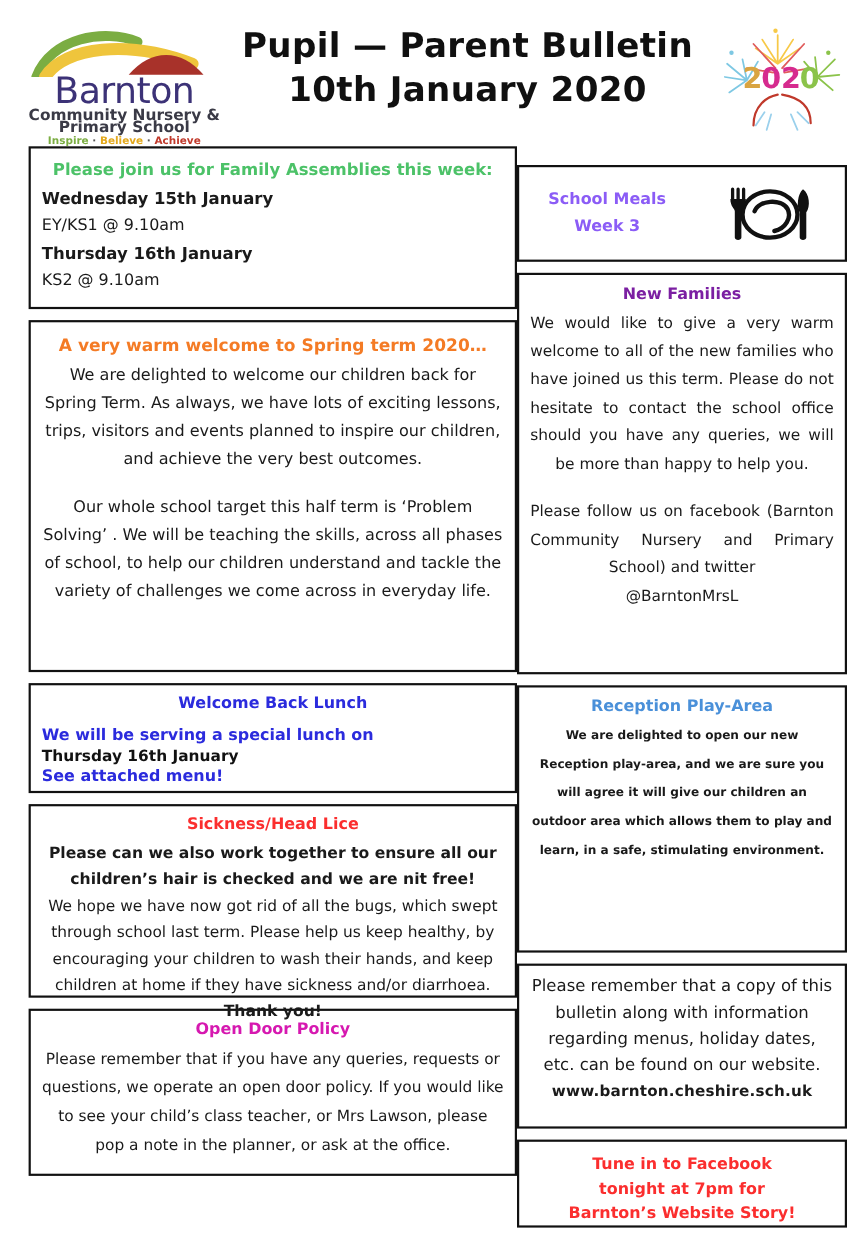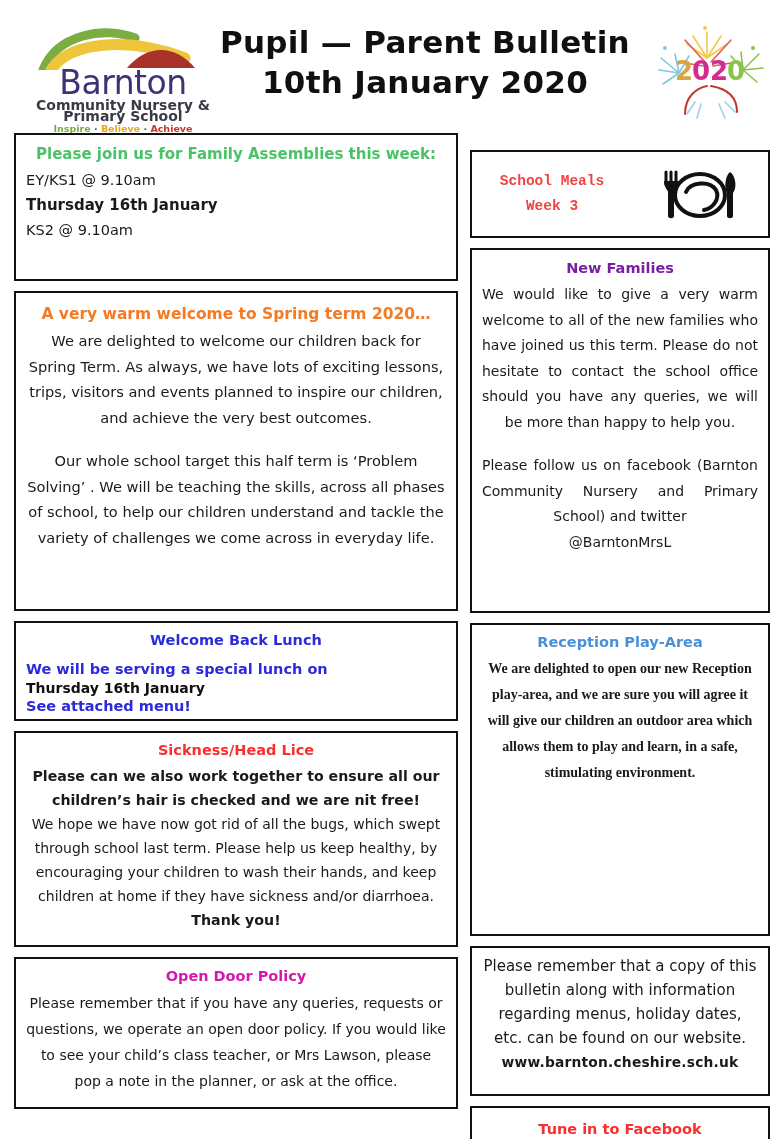"Barnton" .logo { left: 28px -> 18px }
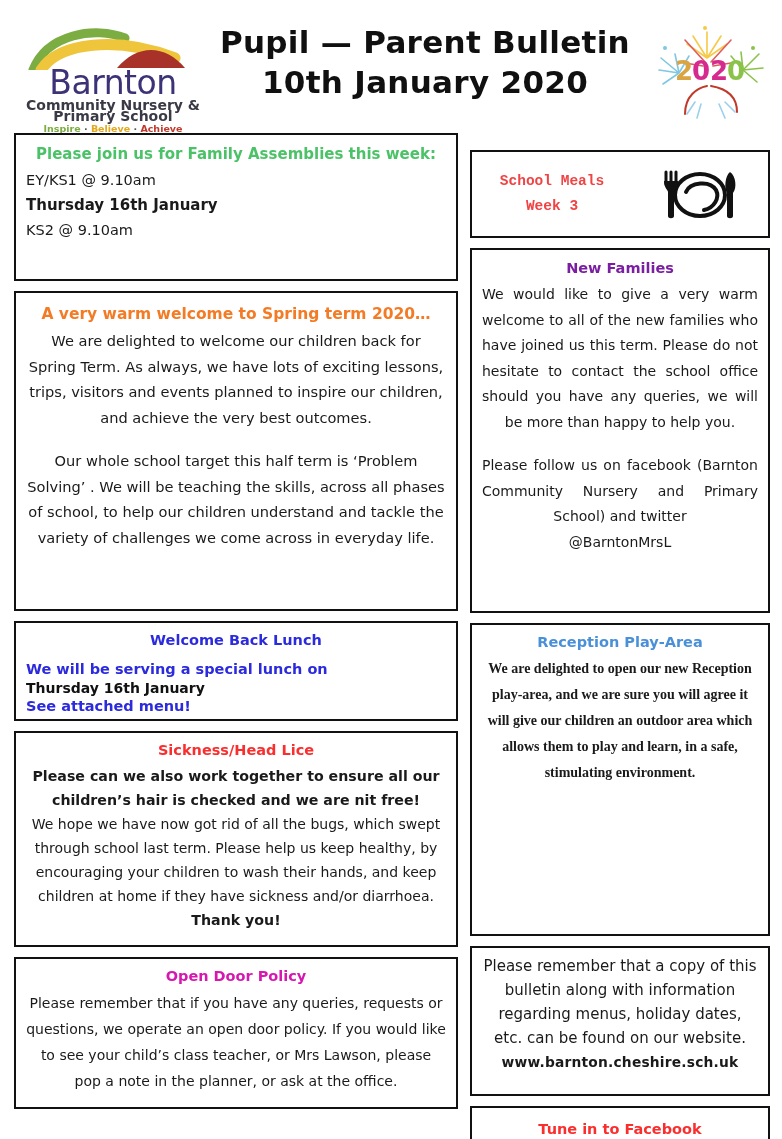"Please join us for Family" .col-left { left: 14px -> 26px }
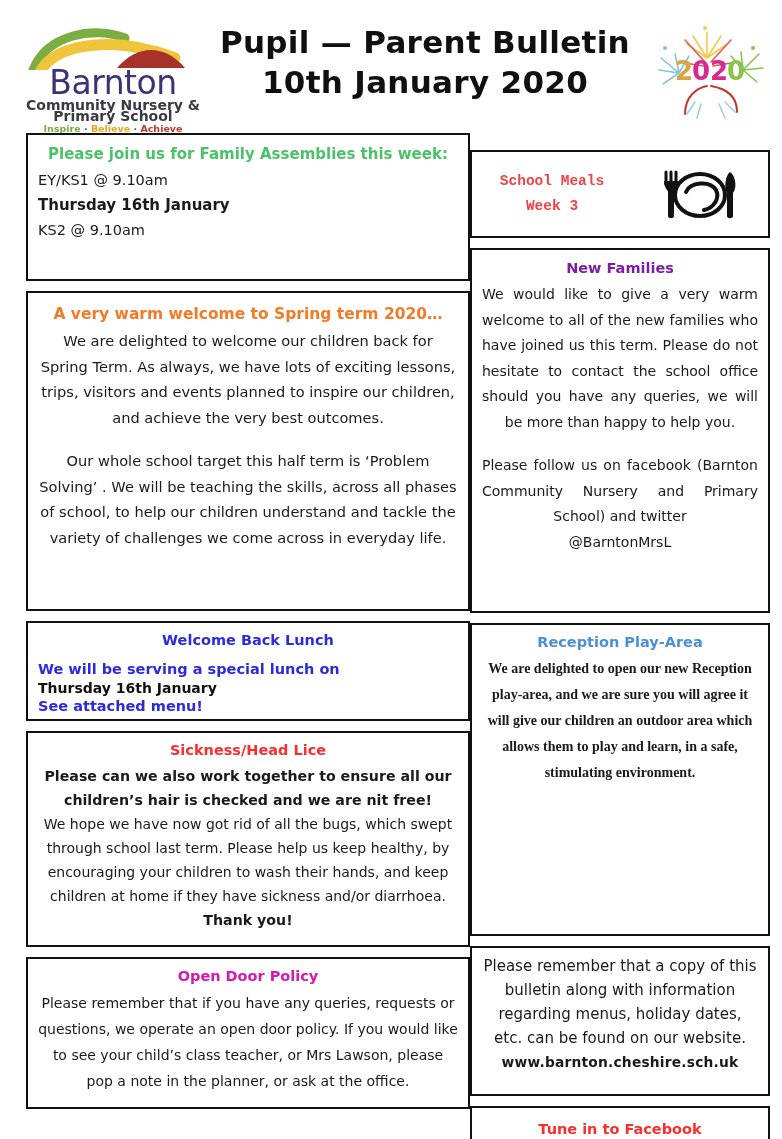"Wednesday 15th January" div.line { html: none -> <div>Wednesday 15th January</div> }
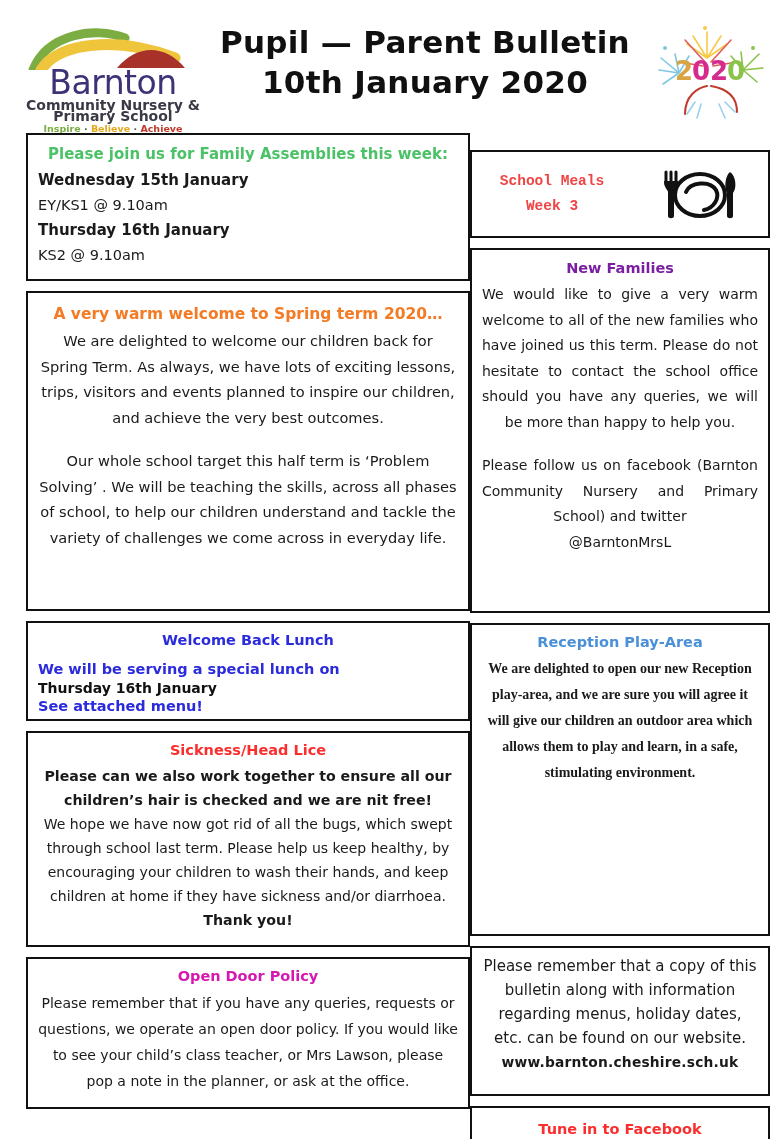"School Meals" .meals-text { color: #ef4444 -> #8b5cf6; font-family: Liberation Mono, monospace -> none }
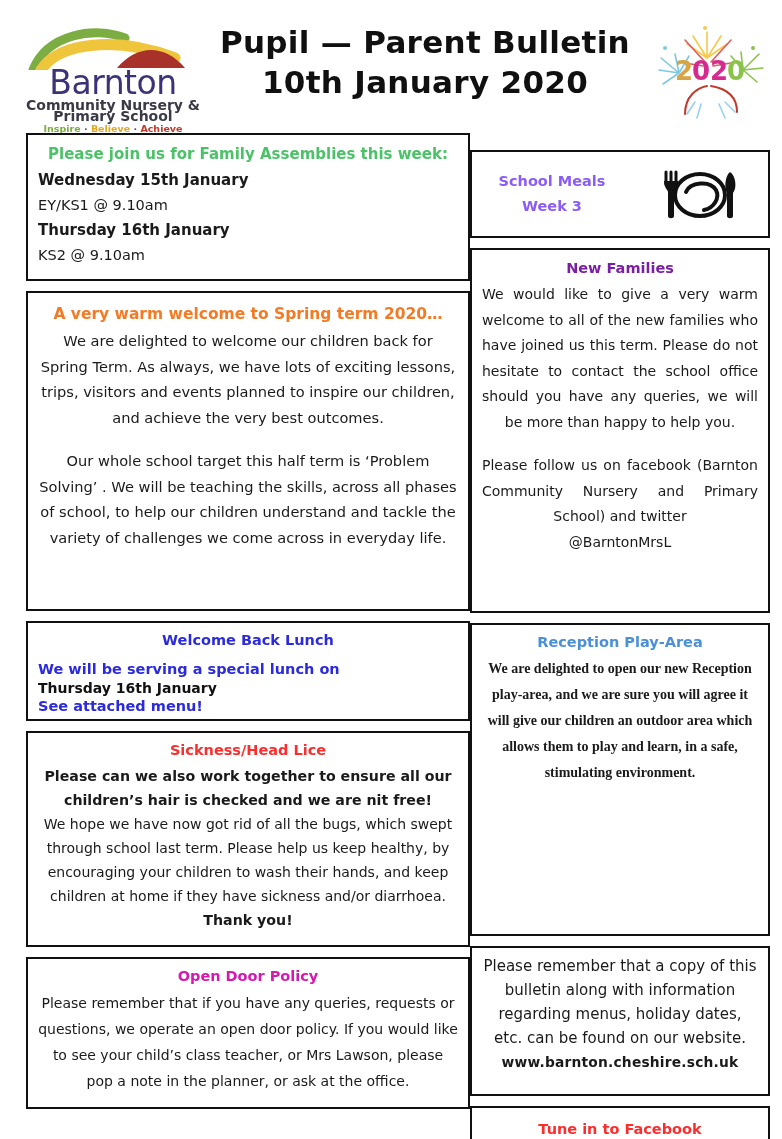"Reception Play-Area" #box-reception { height: 313px -> 243px }
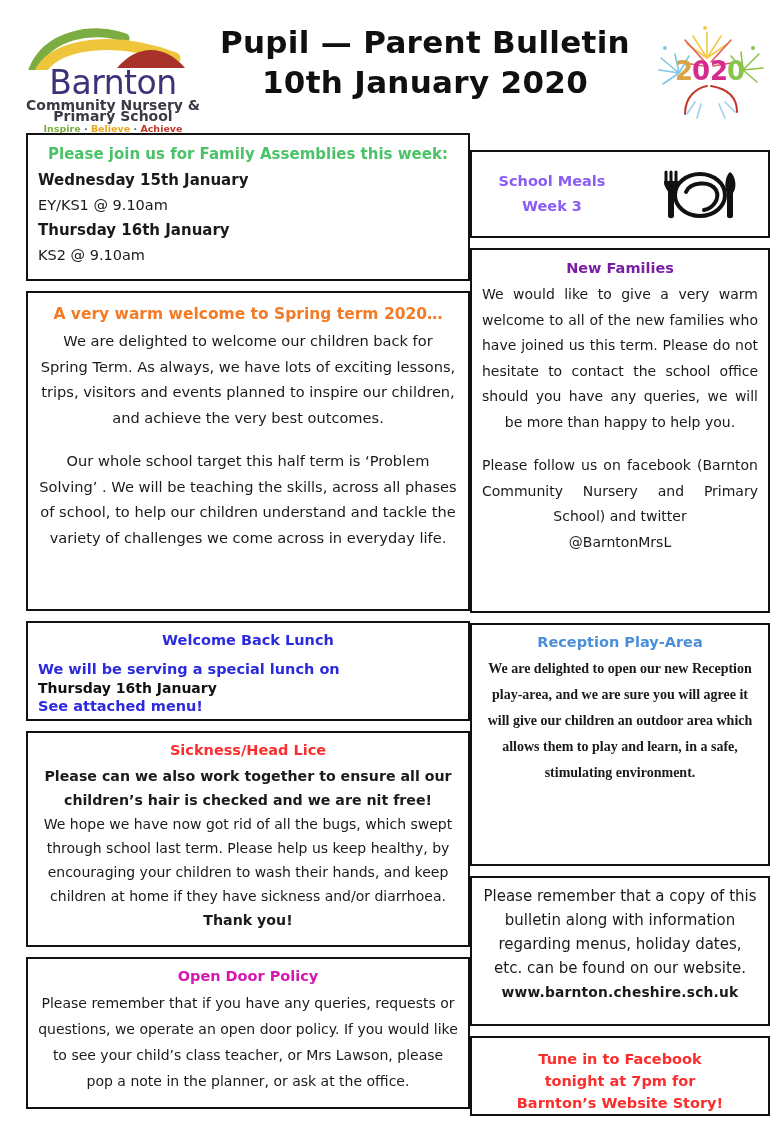"We are delighted to open" #box-reception .body-txt { font-family: Liberation Serif, serif -> none; font-size: 14px -> 11px }
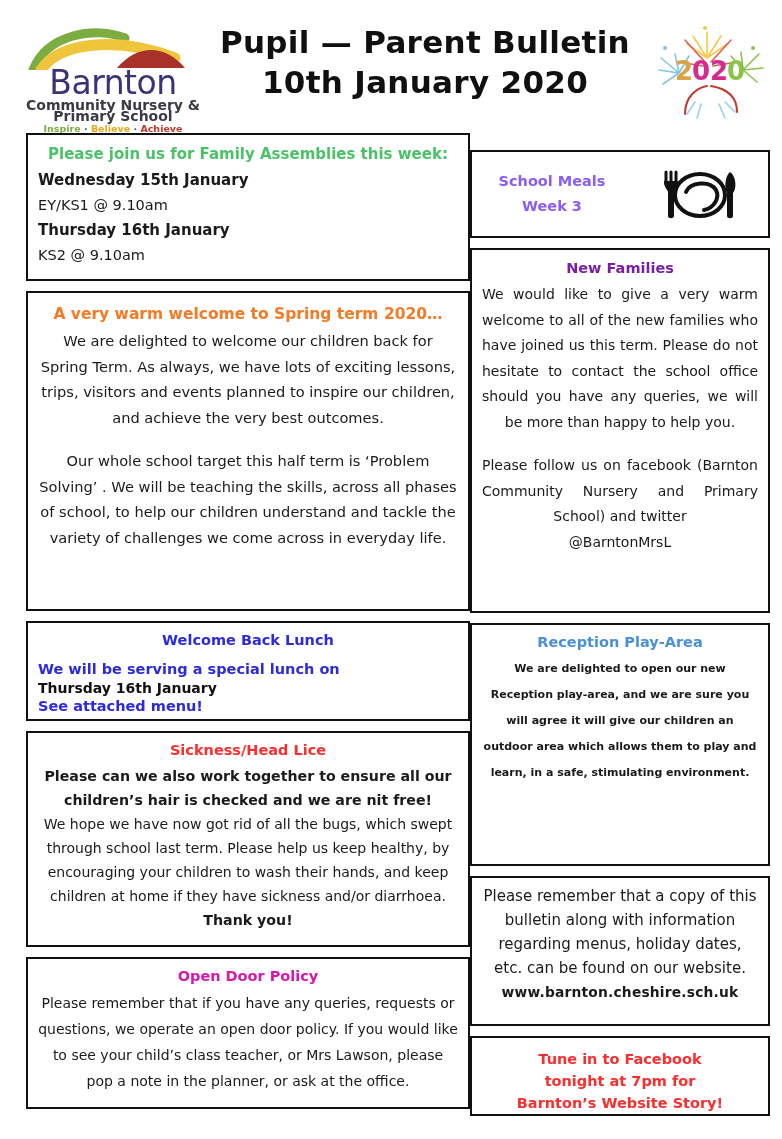"Sickness/Head Lice" #box-sickness { height: 216px -> 176px }
